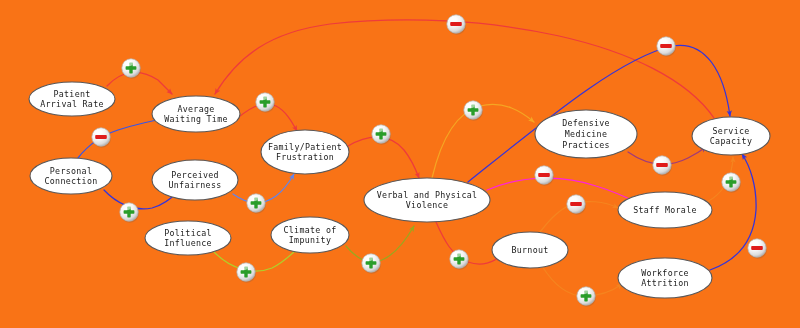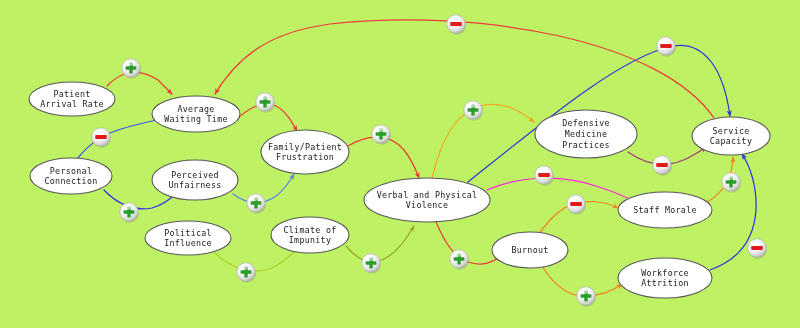"Patient Arrival Rate" #stage { background: #bef264 -> #f97316 }
